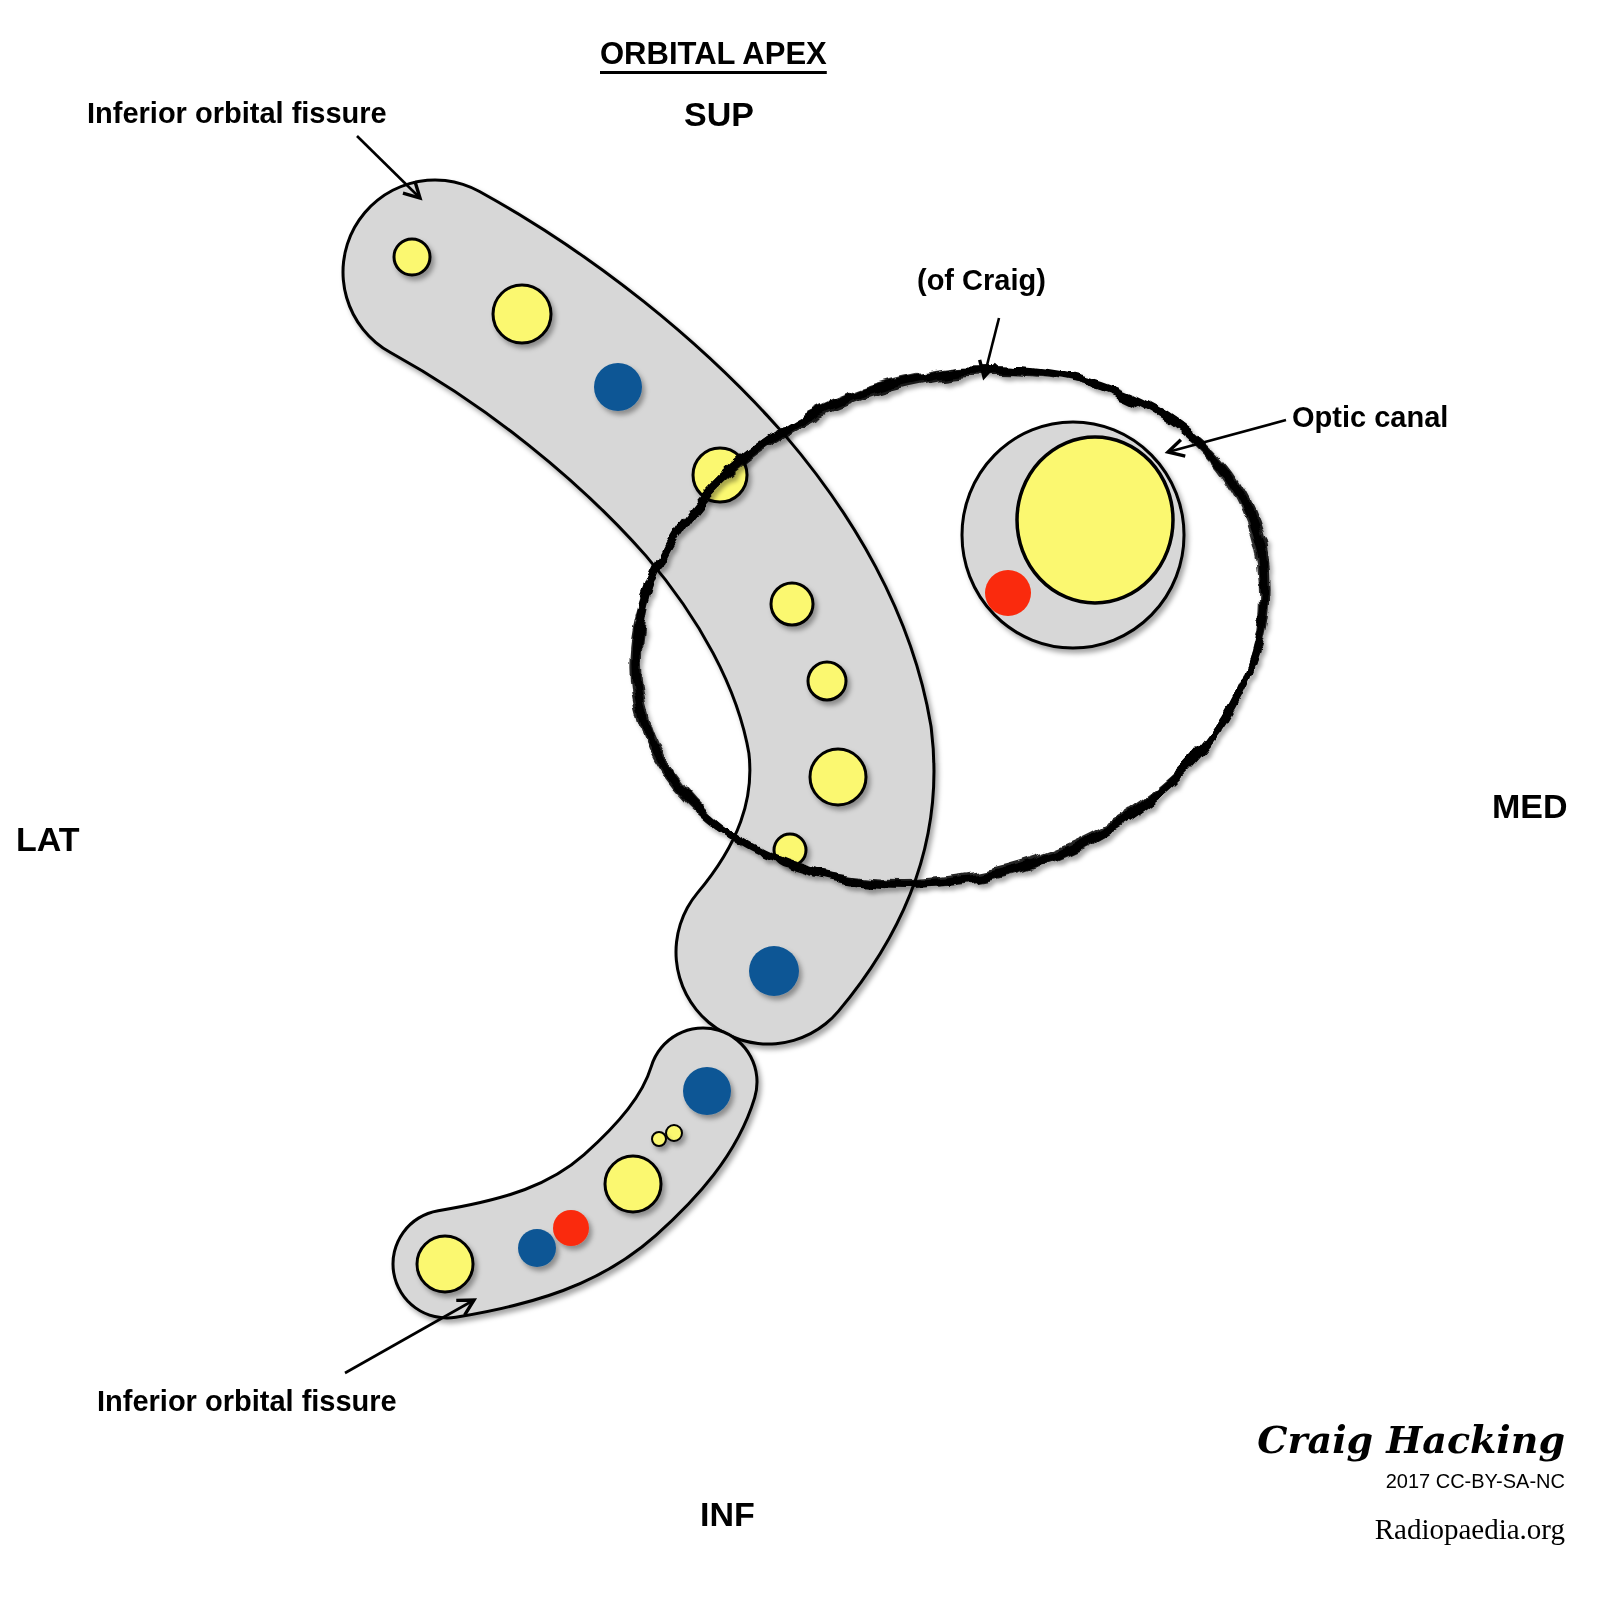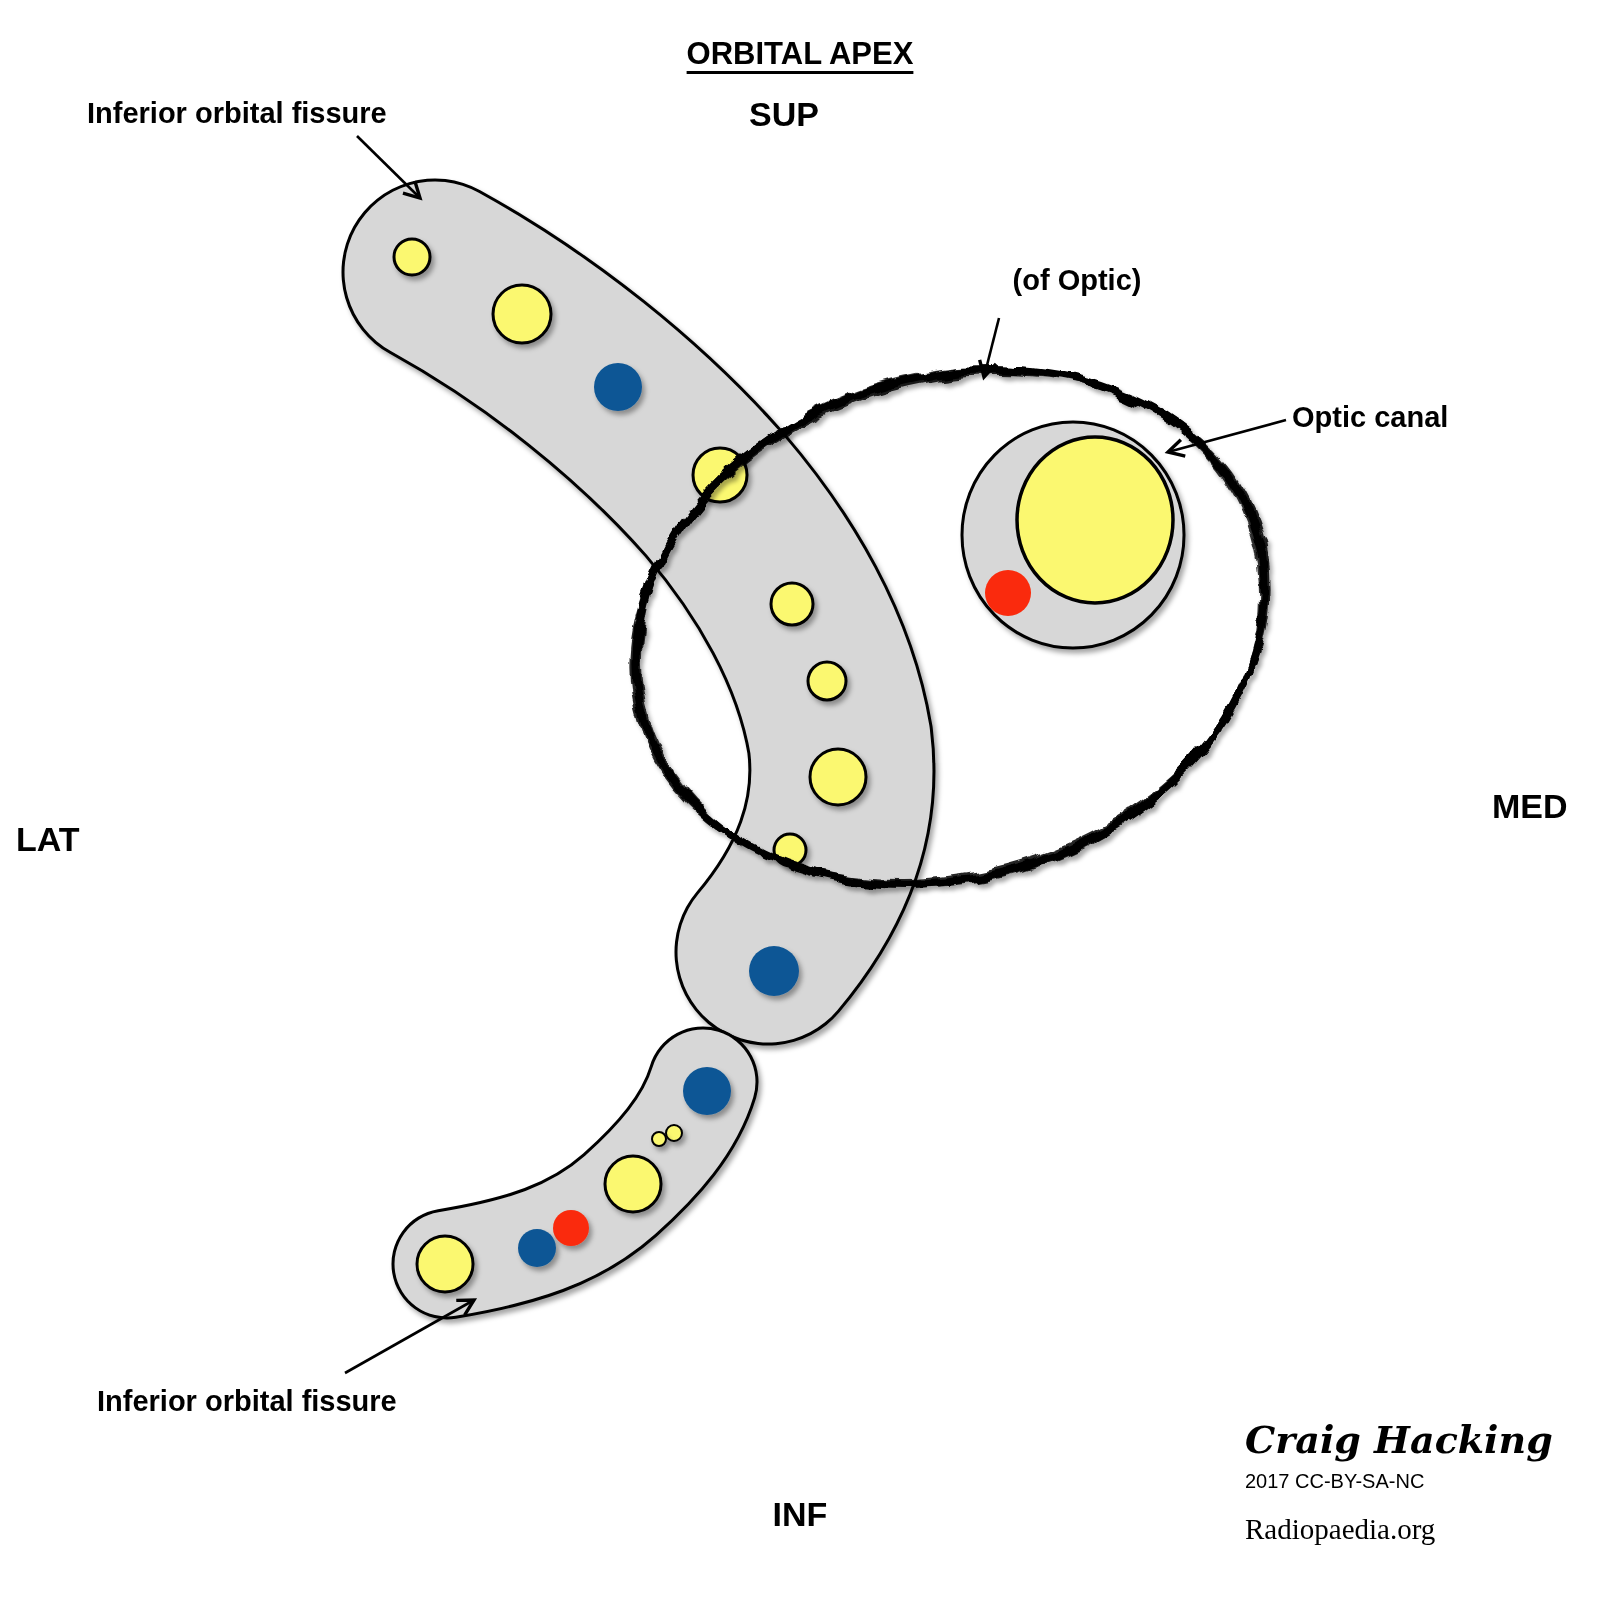"ORBITAL APEX" .center { text-align: center -> left }
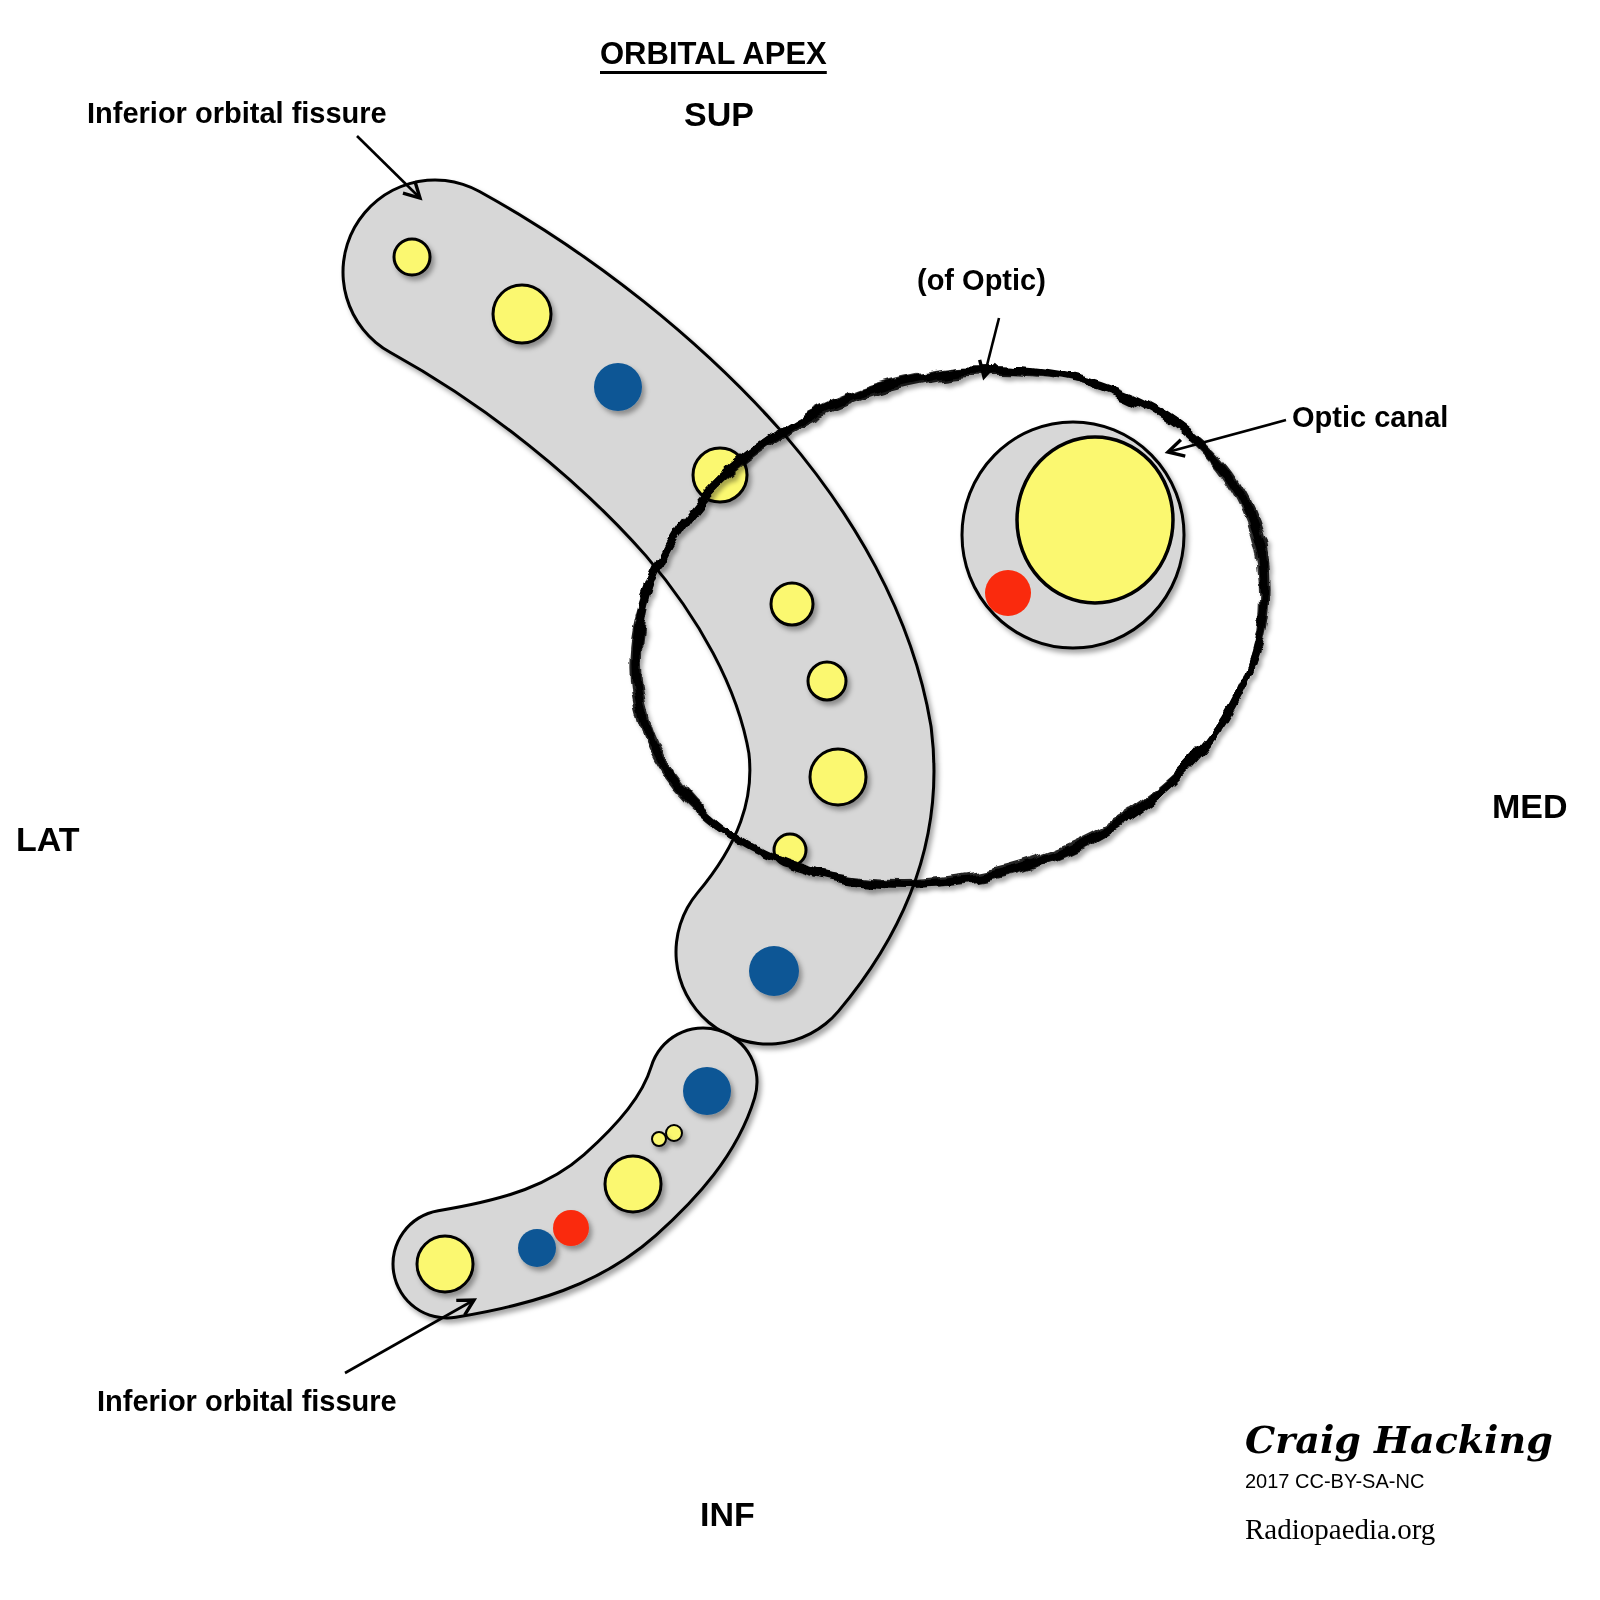"(of Optic)" div { text: Optic -> Craig }
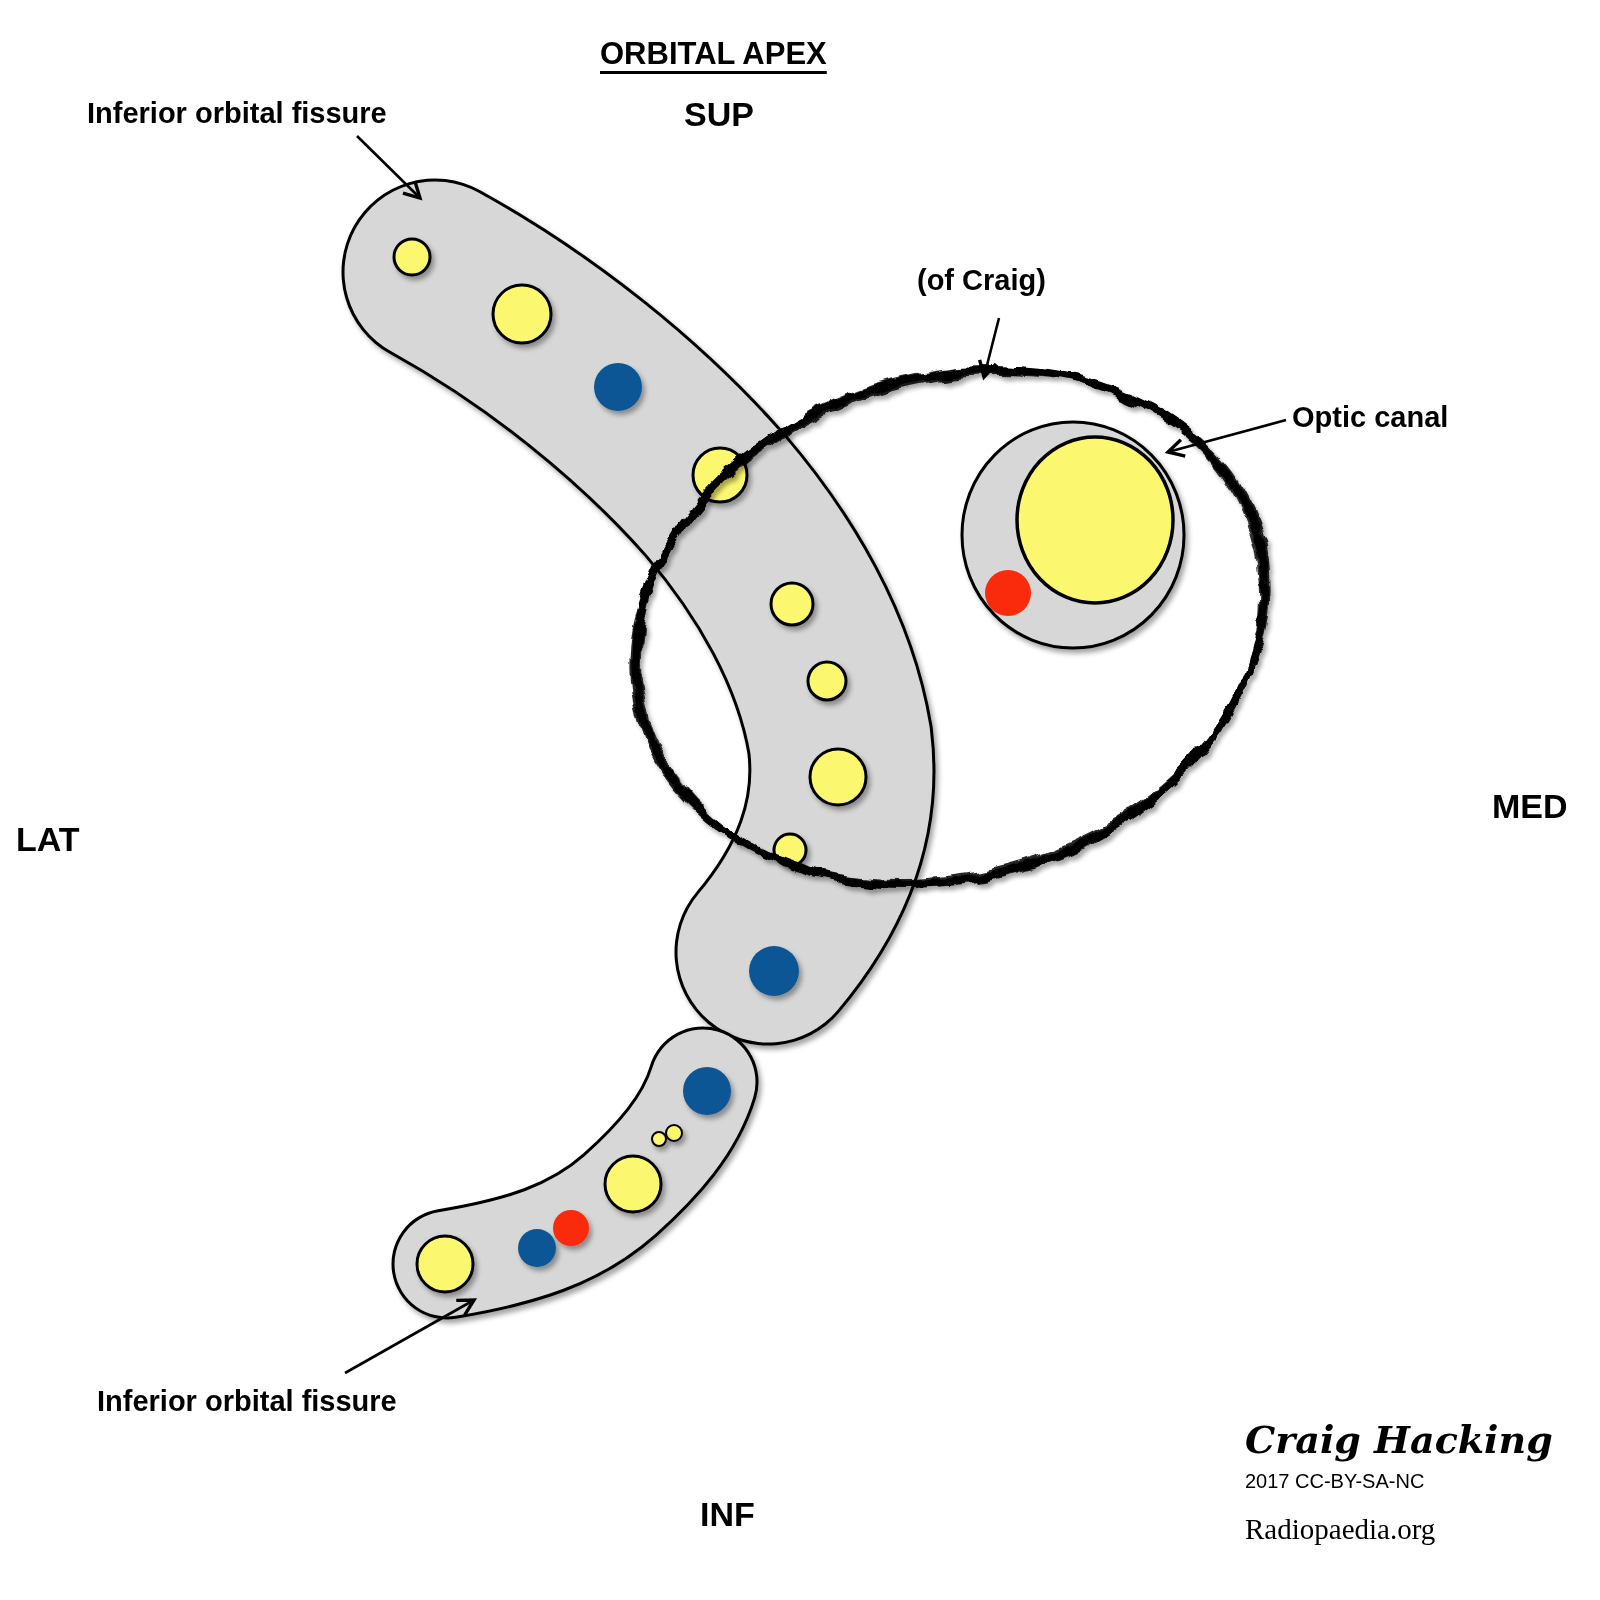"Craig Hacking" #credits { text-align: left -> right }
